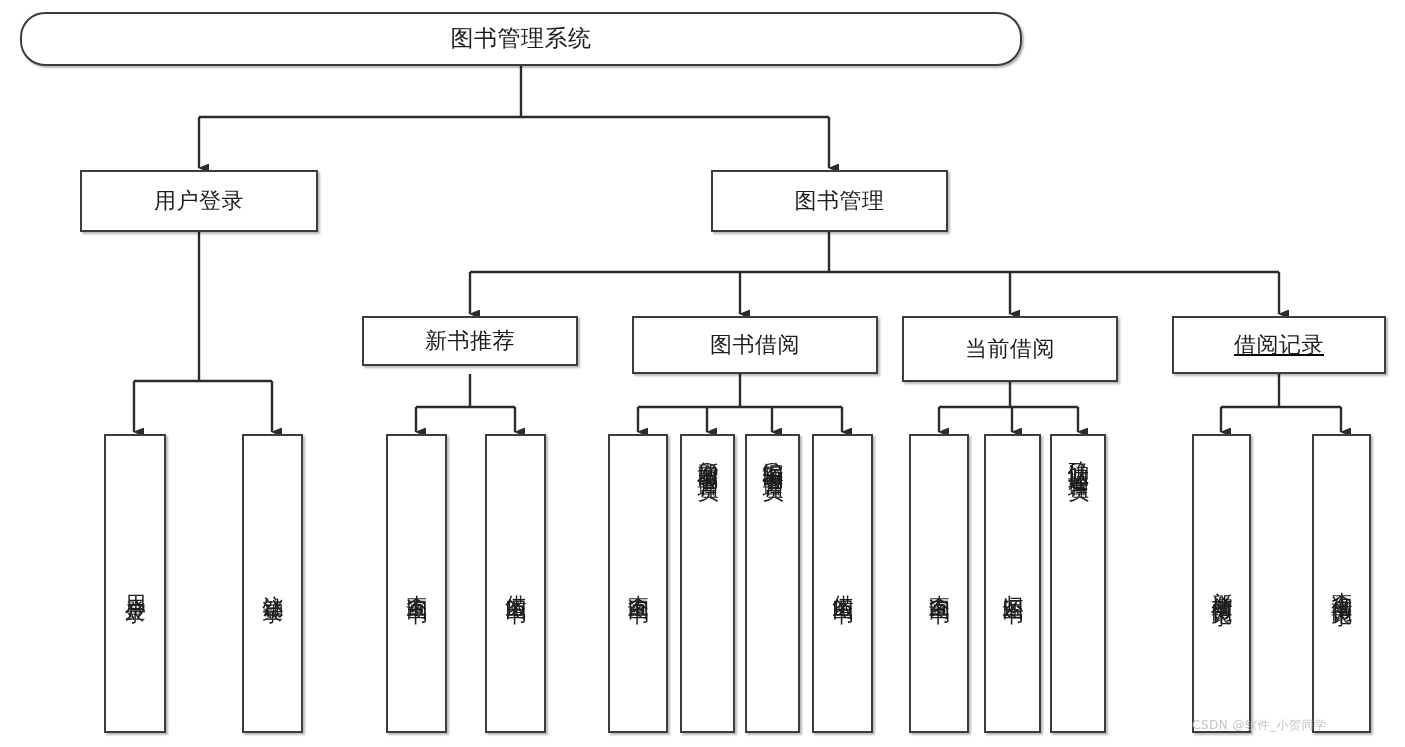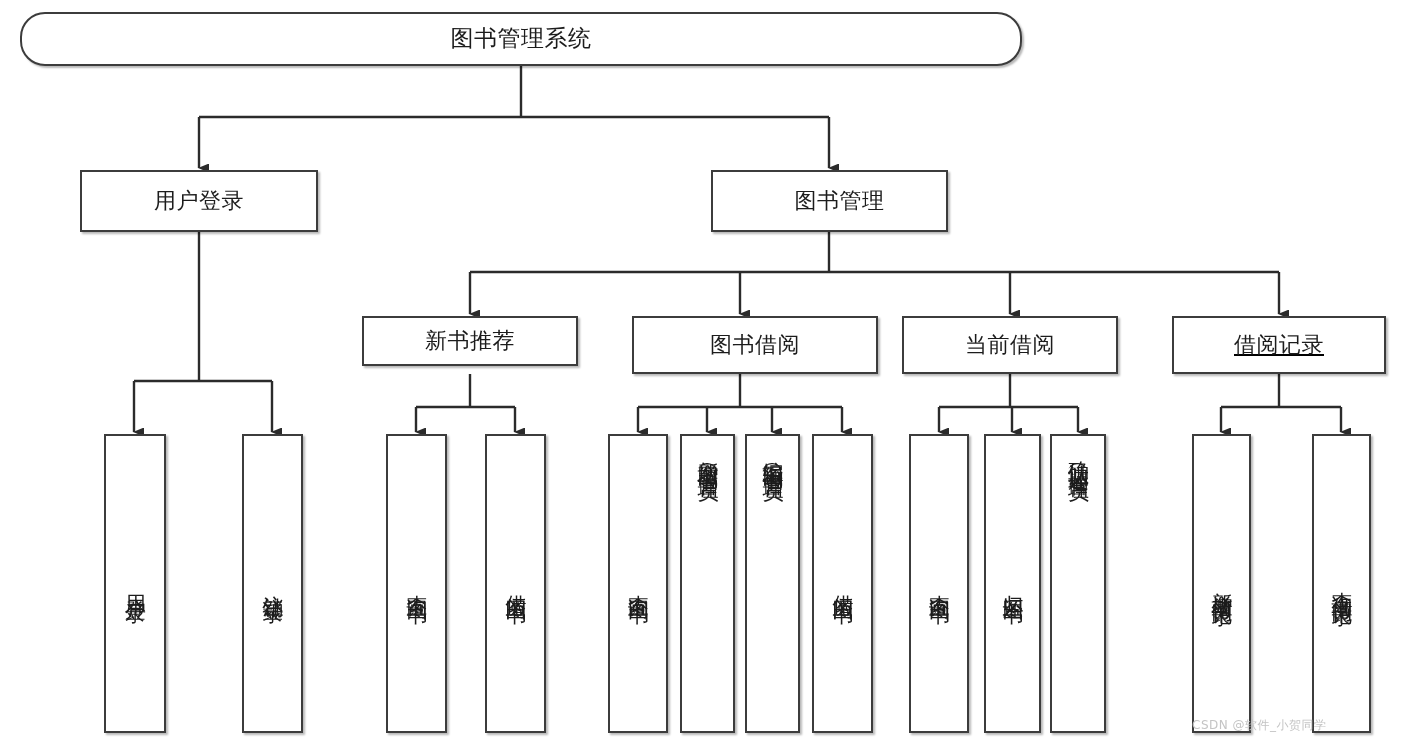"当前借阅" div.node-box { height: 58px -> 66px }
